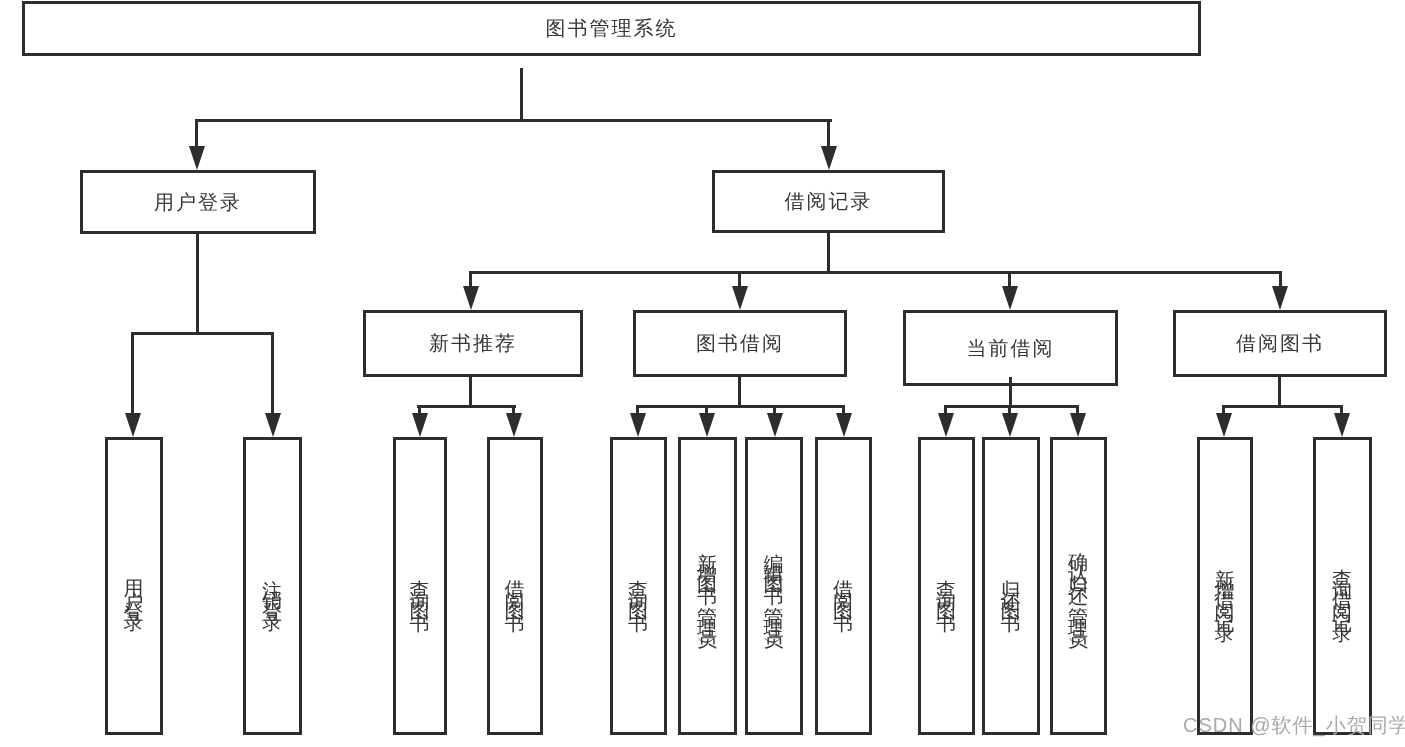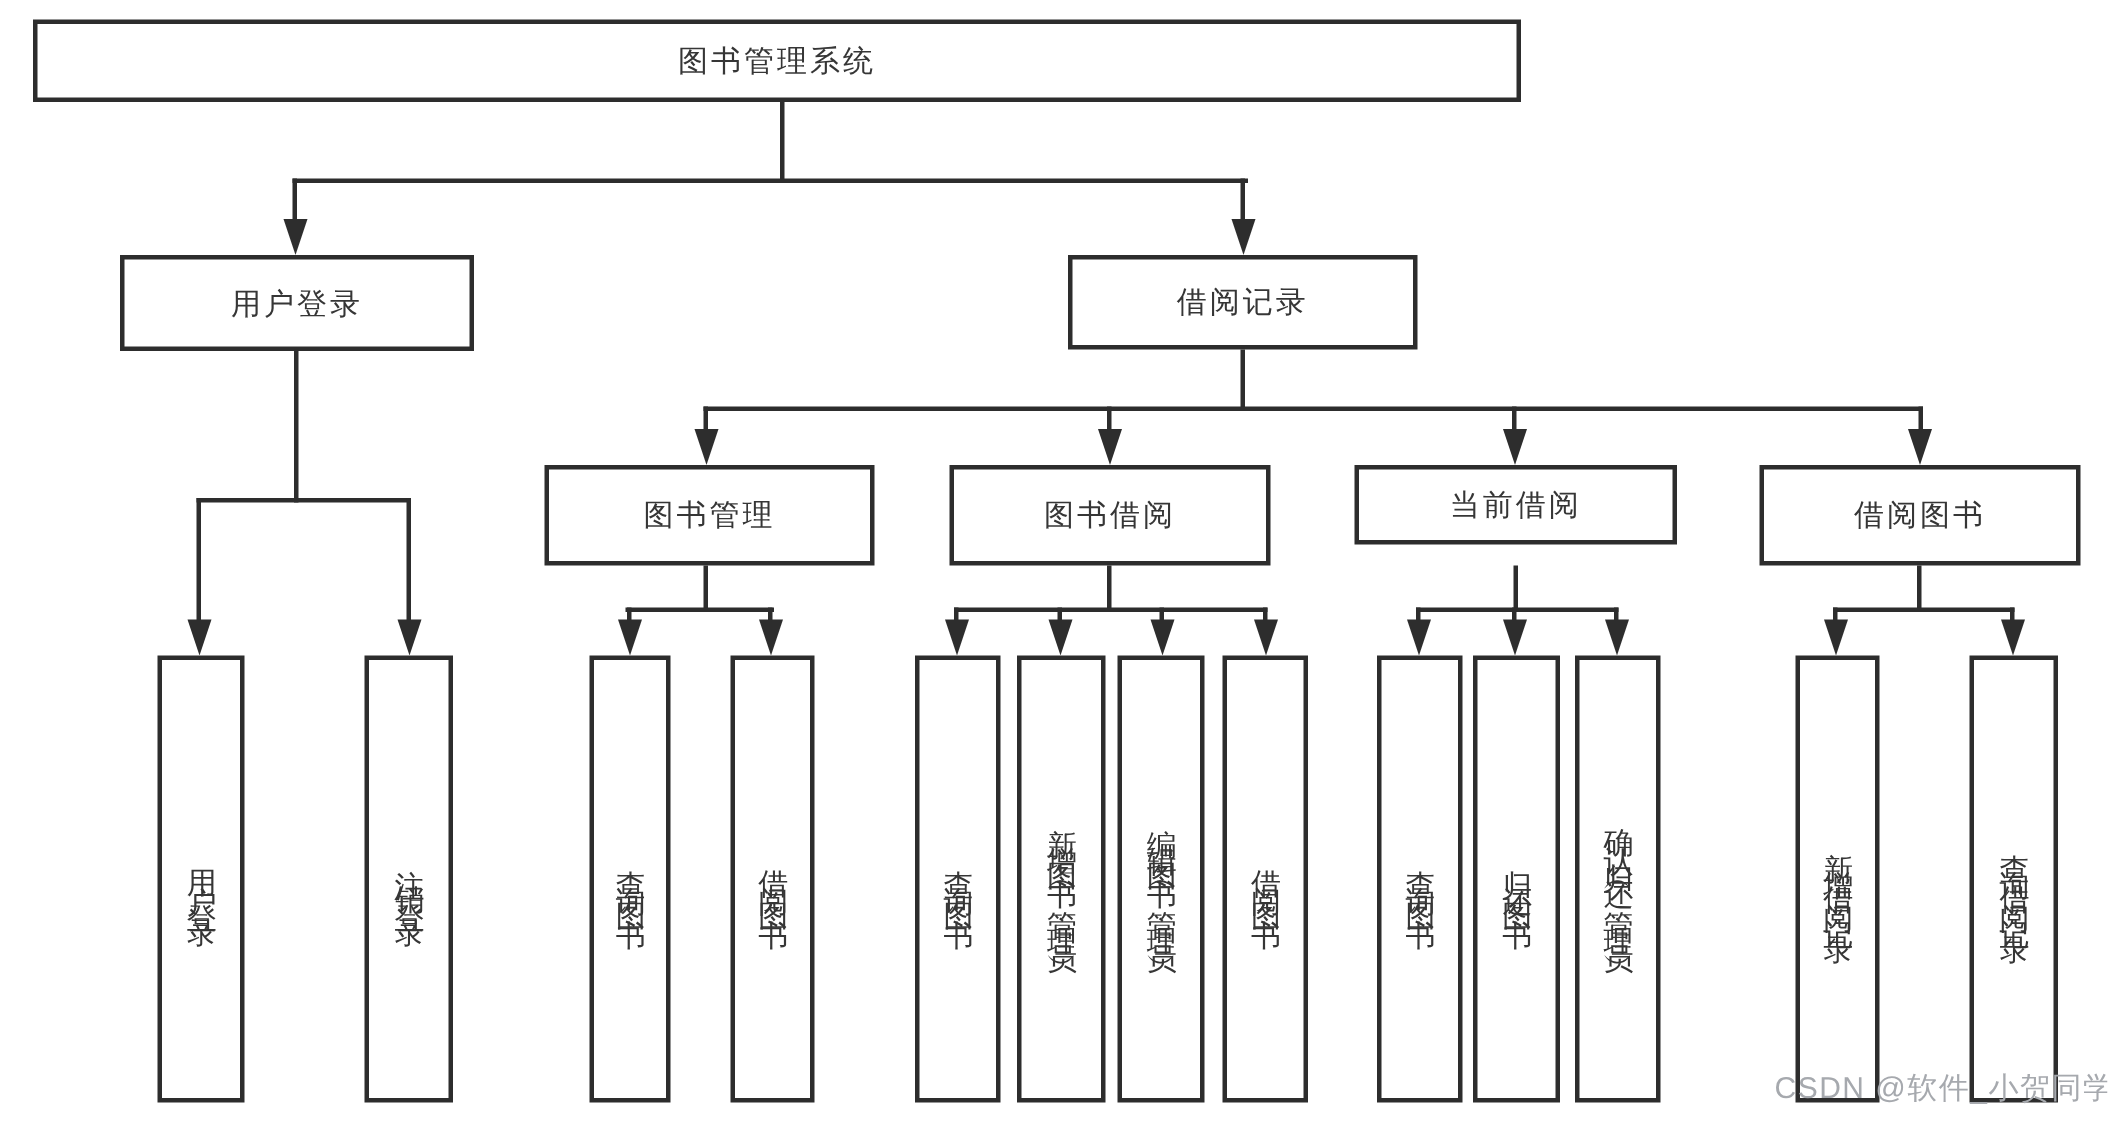"图书管理系统" div.box { top: 13px -> 1px; width: 992px -> 1179px }
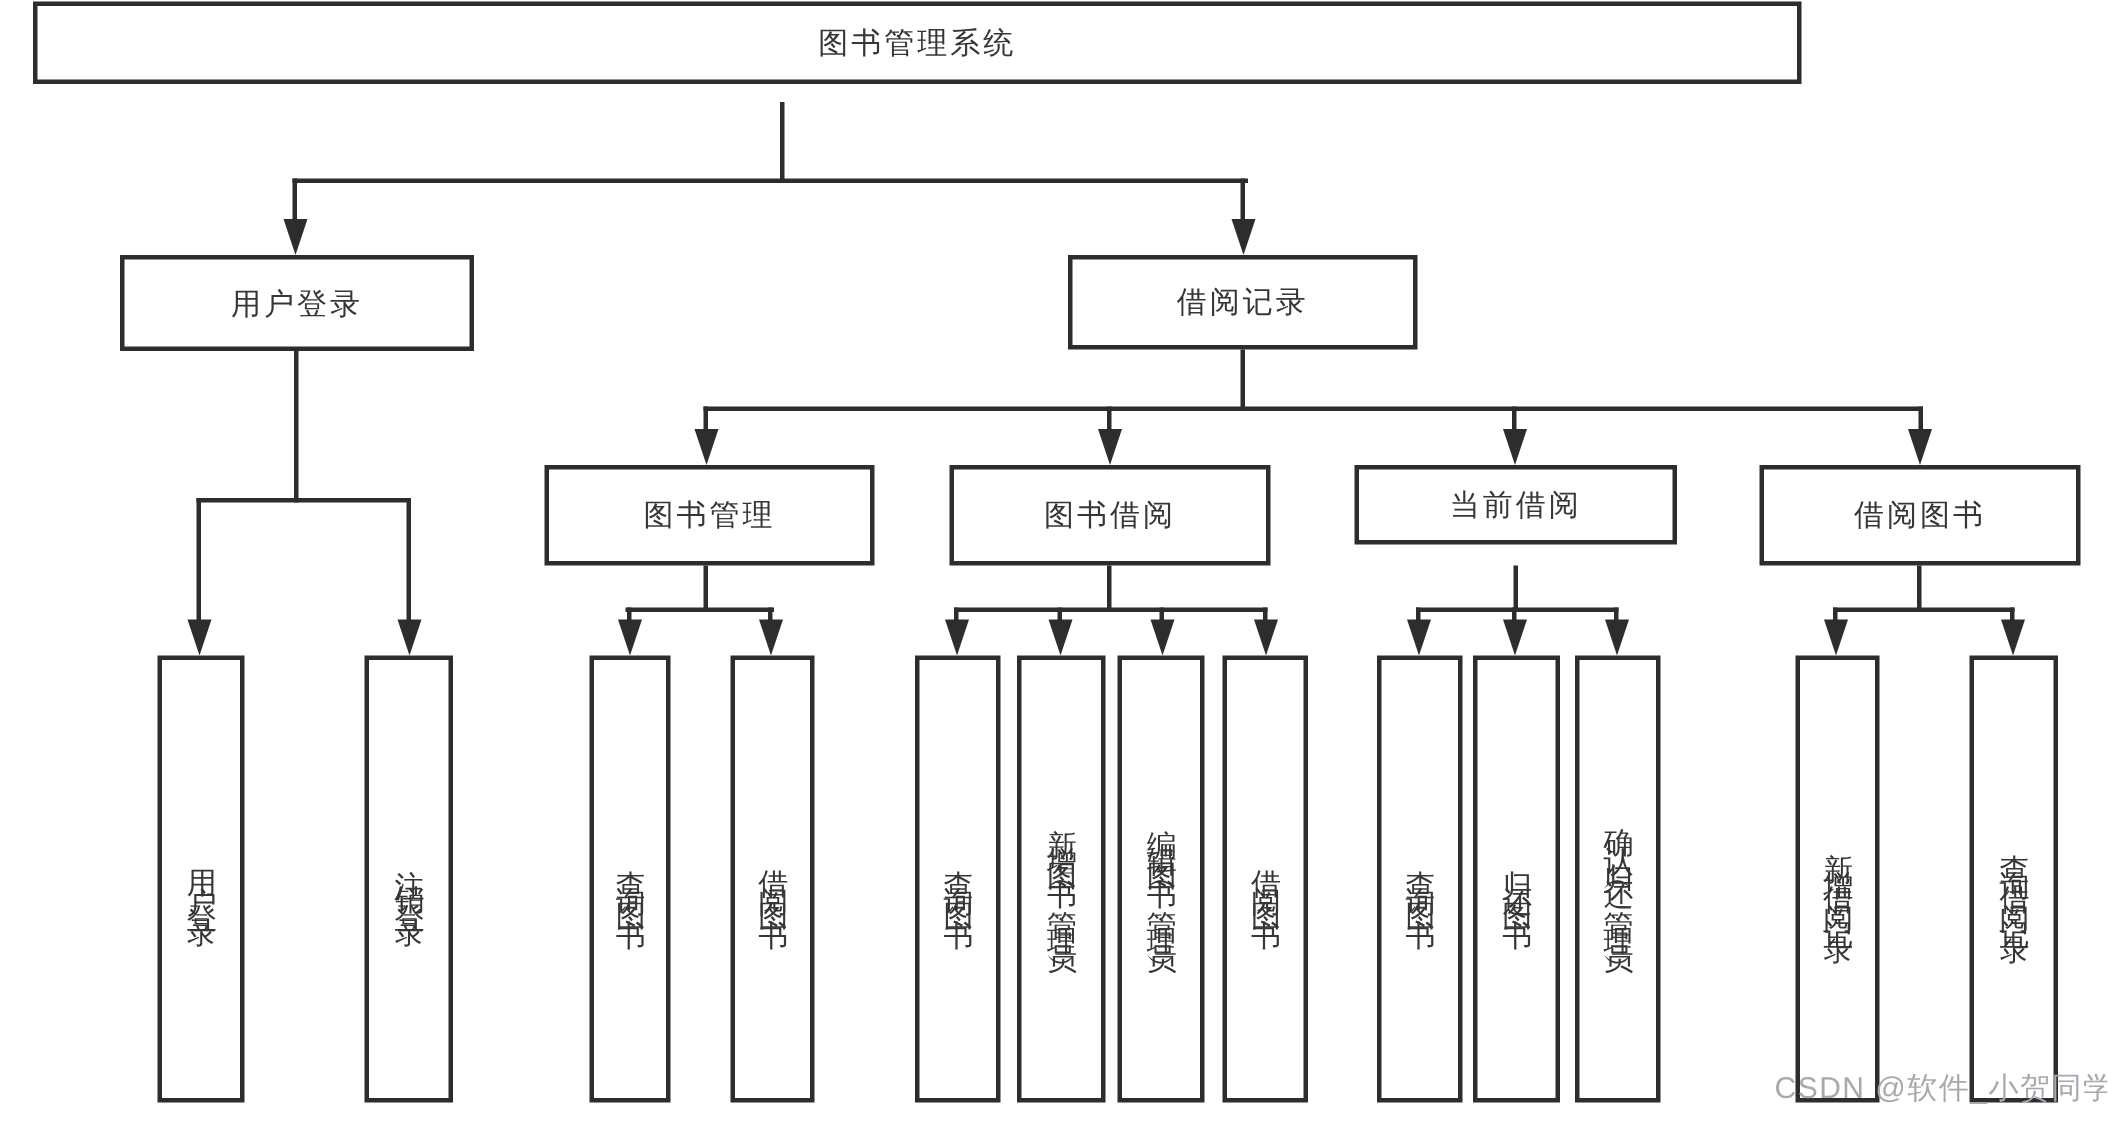"图书管理" span { text: 图书管理 -> 新书推荐 }
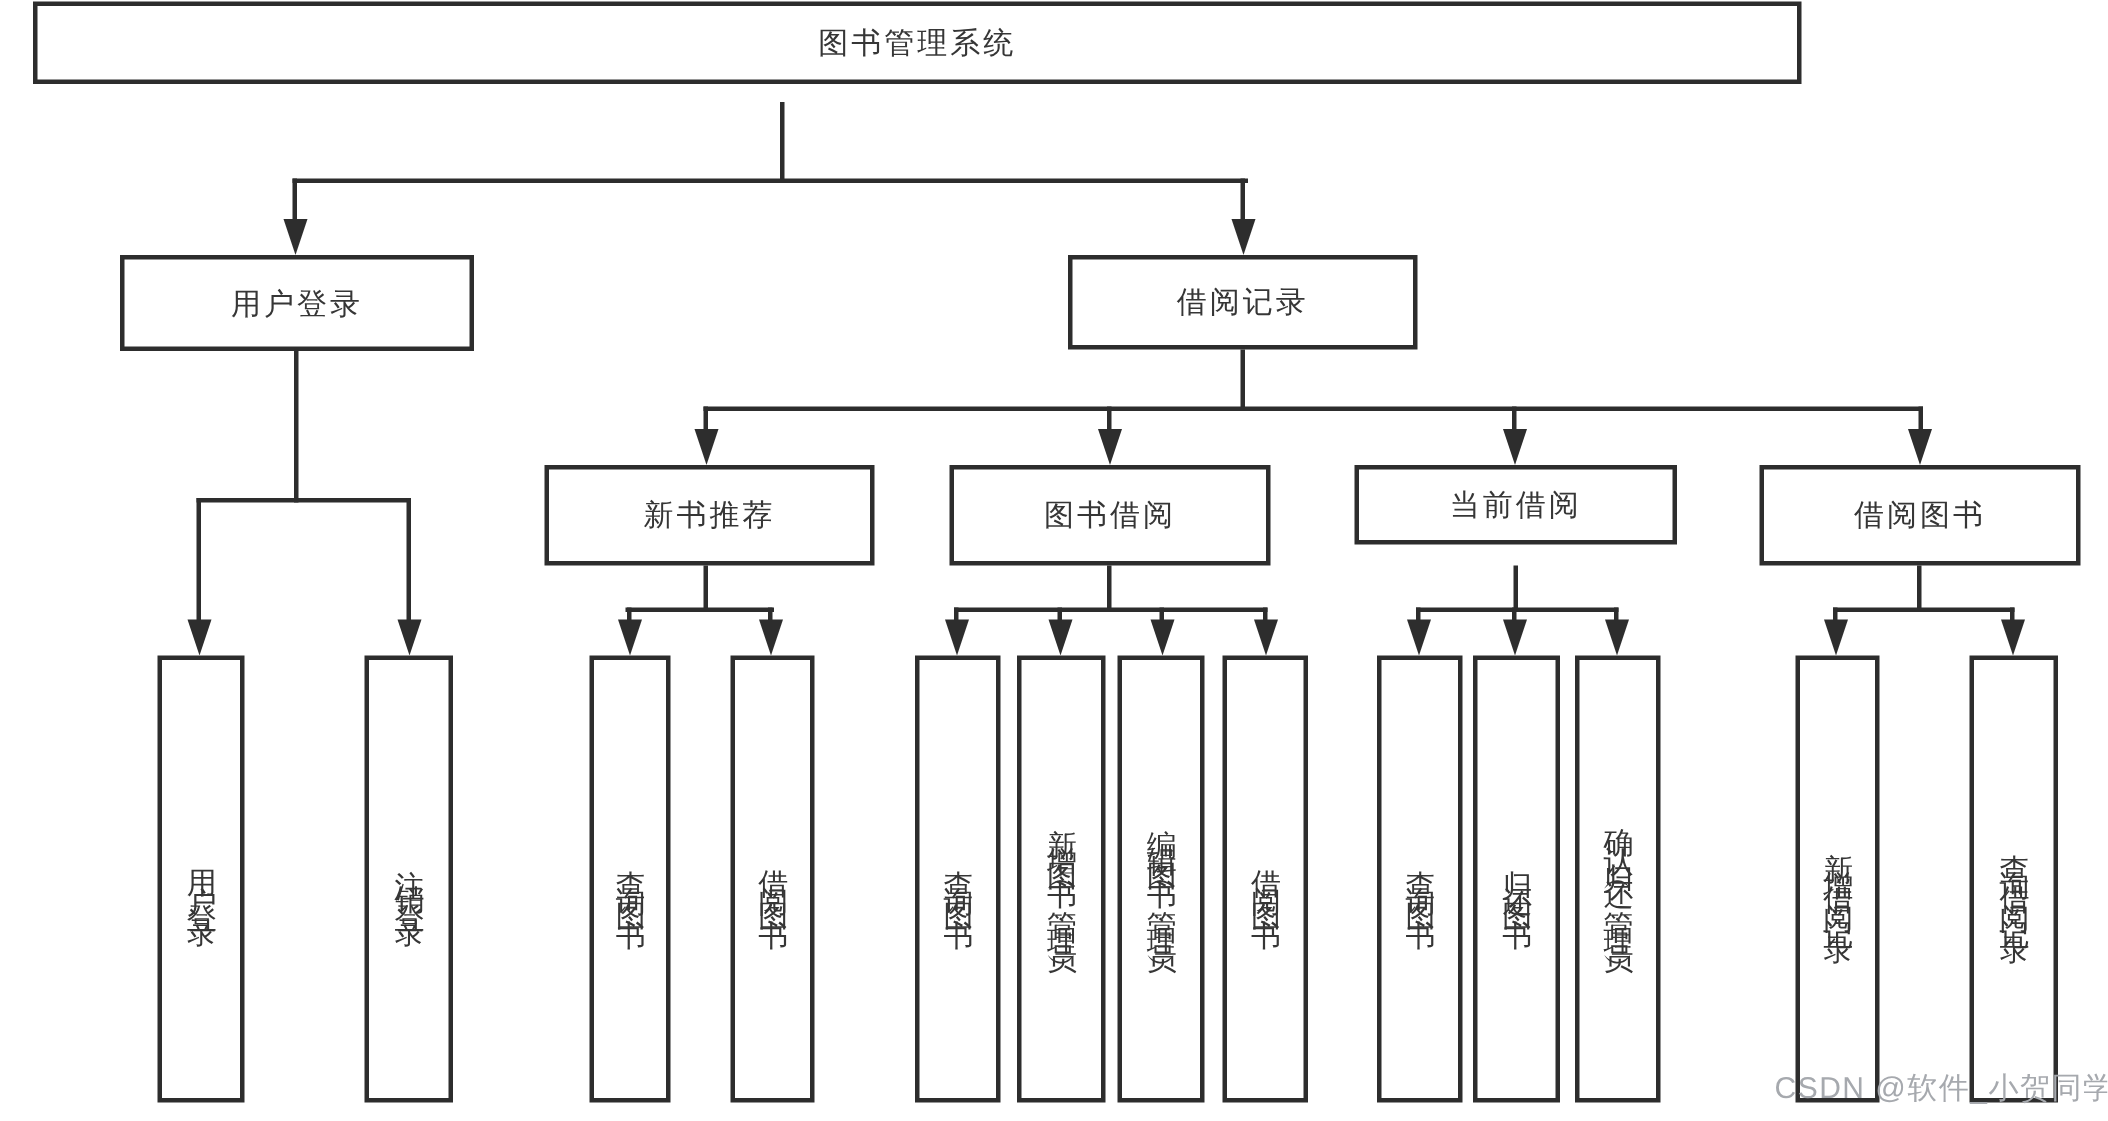"当前借阅" div.box { height: 53px -> 76px }
